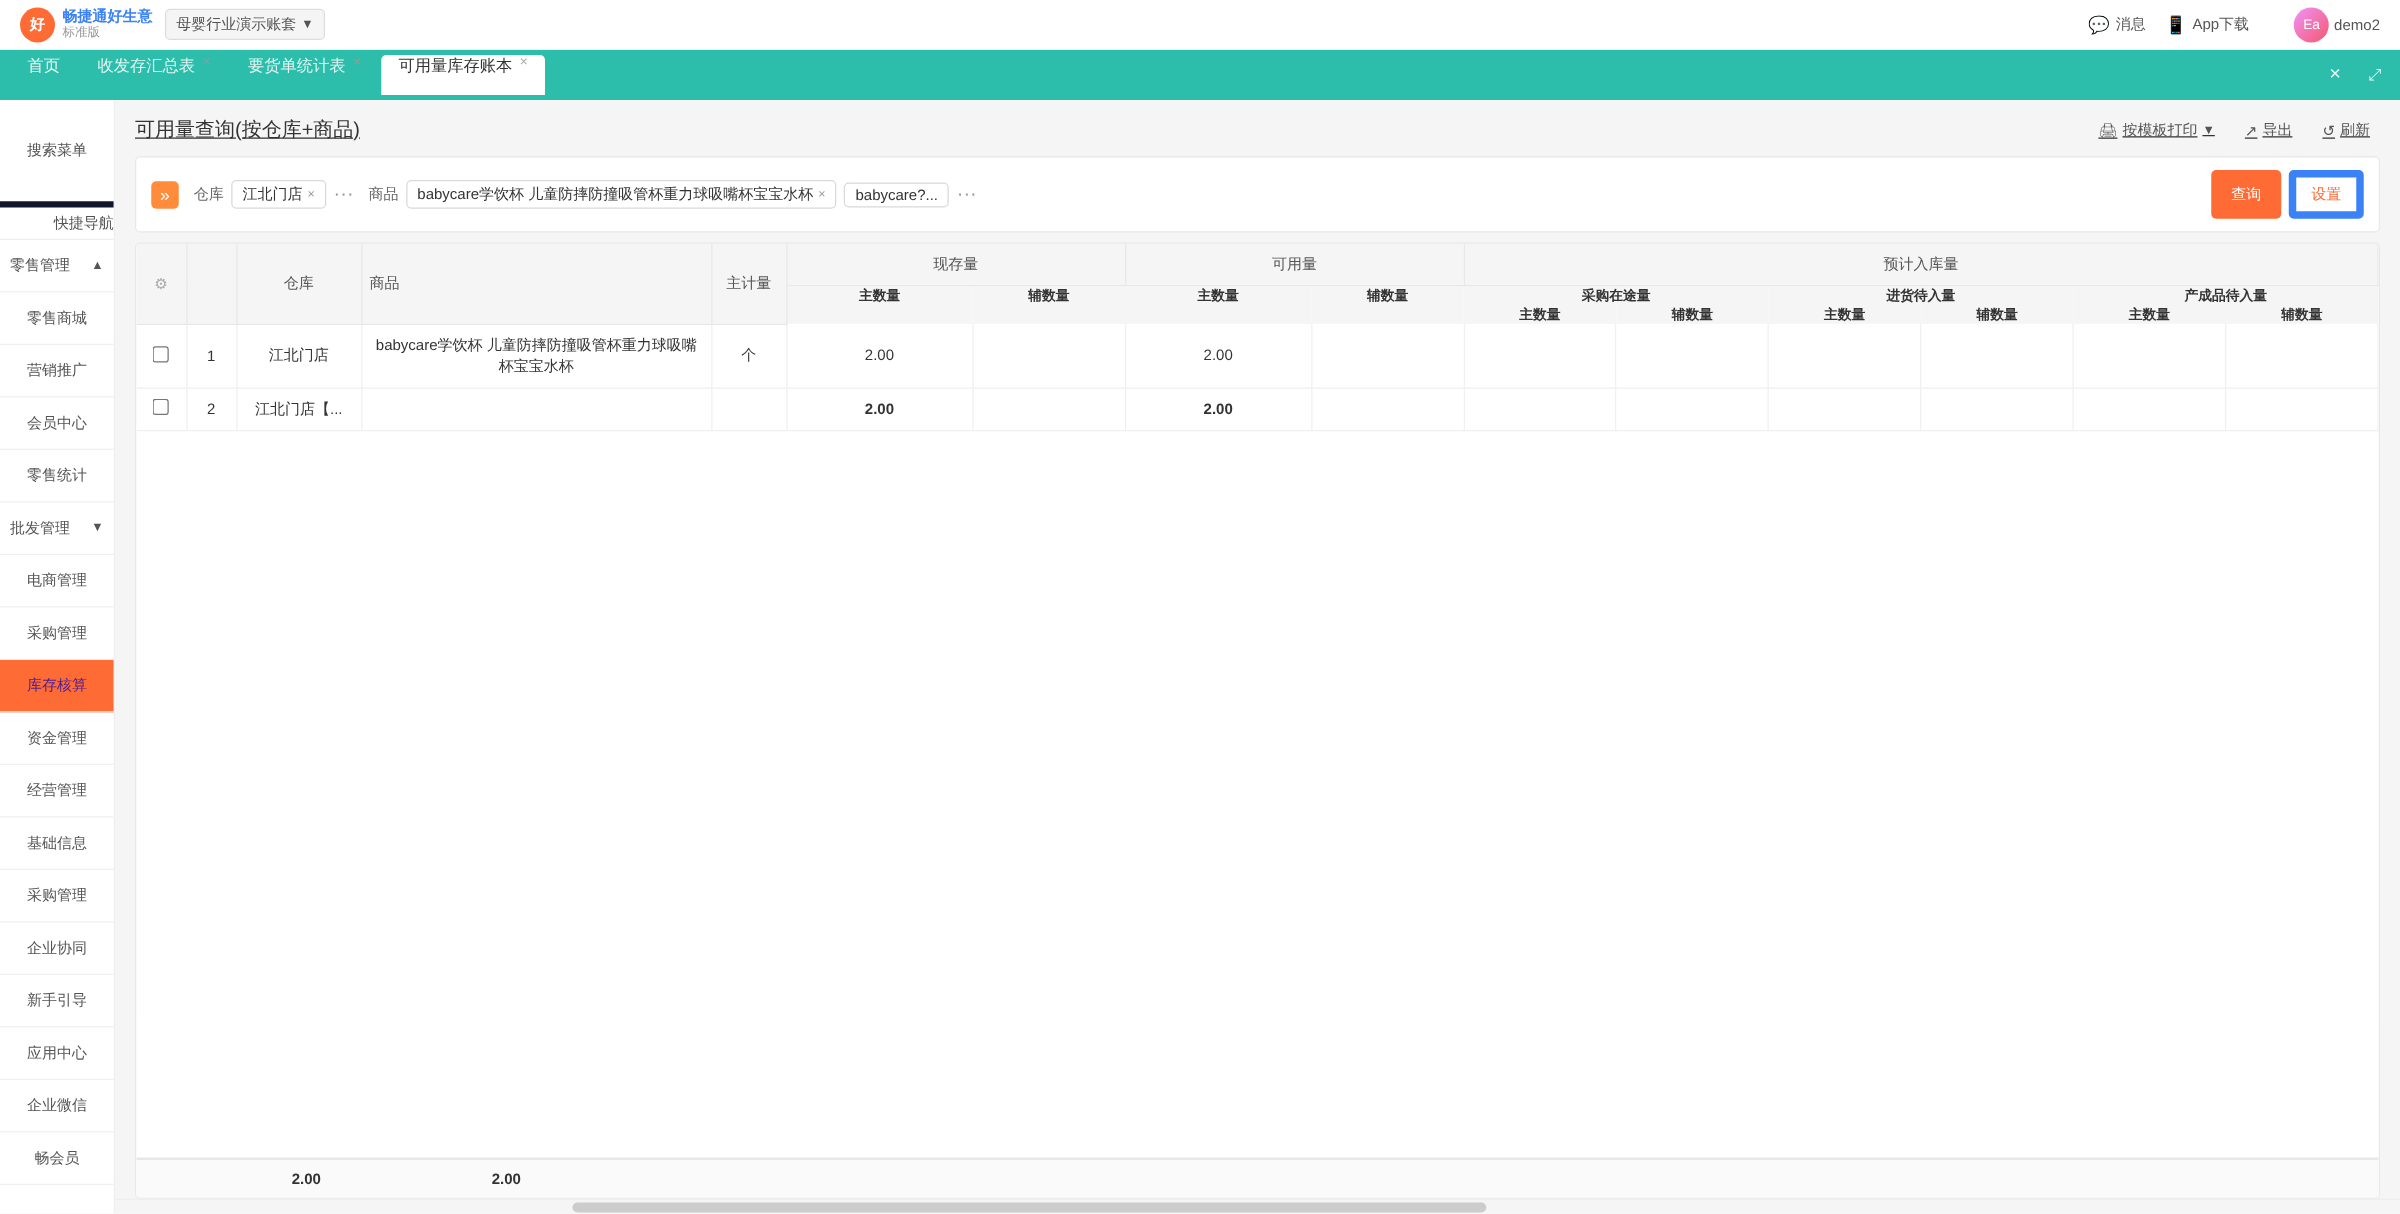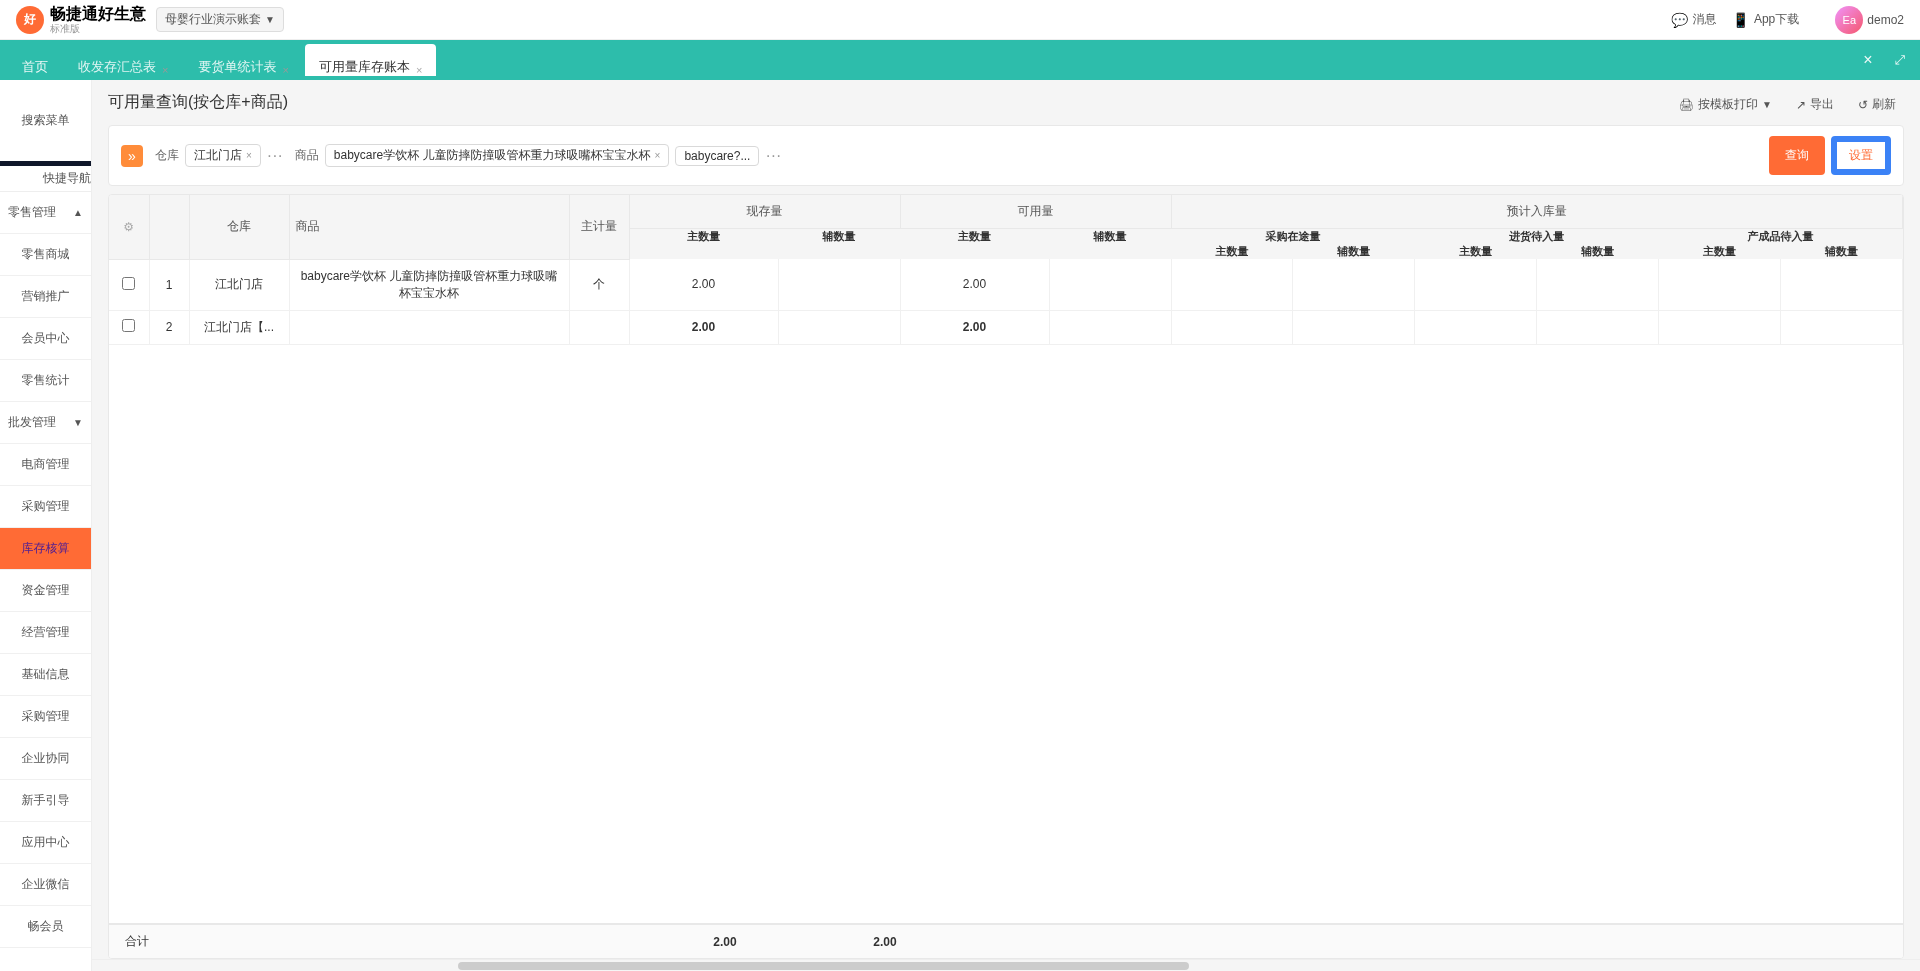"畅捷通好生意" span { color: #000000 -> #3b82f6; font-size: 16px -> 12px }
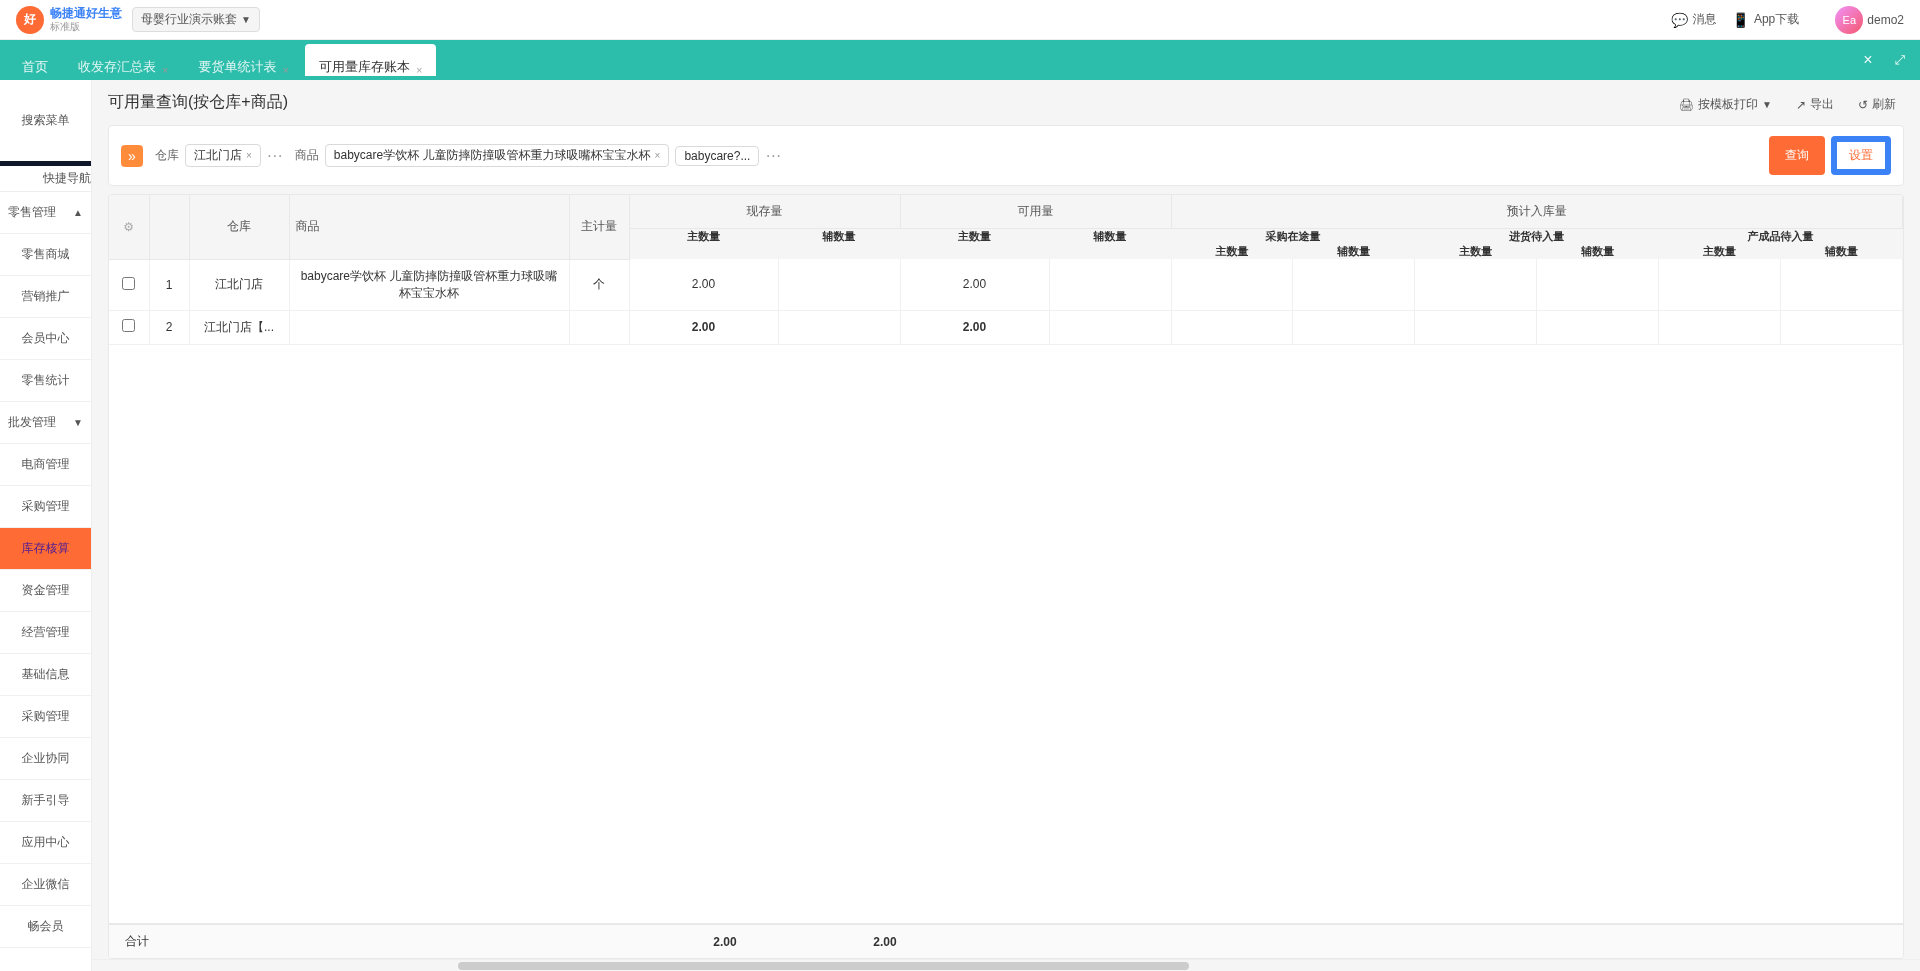"首页" .nav-tab { align-items: flex-end -> flex-start }
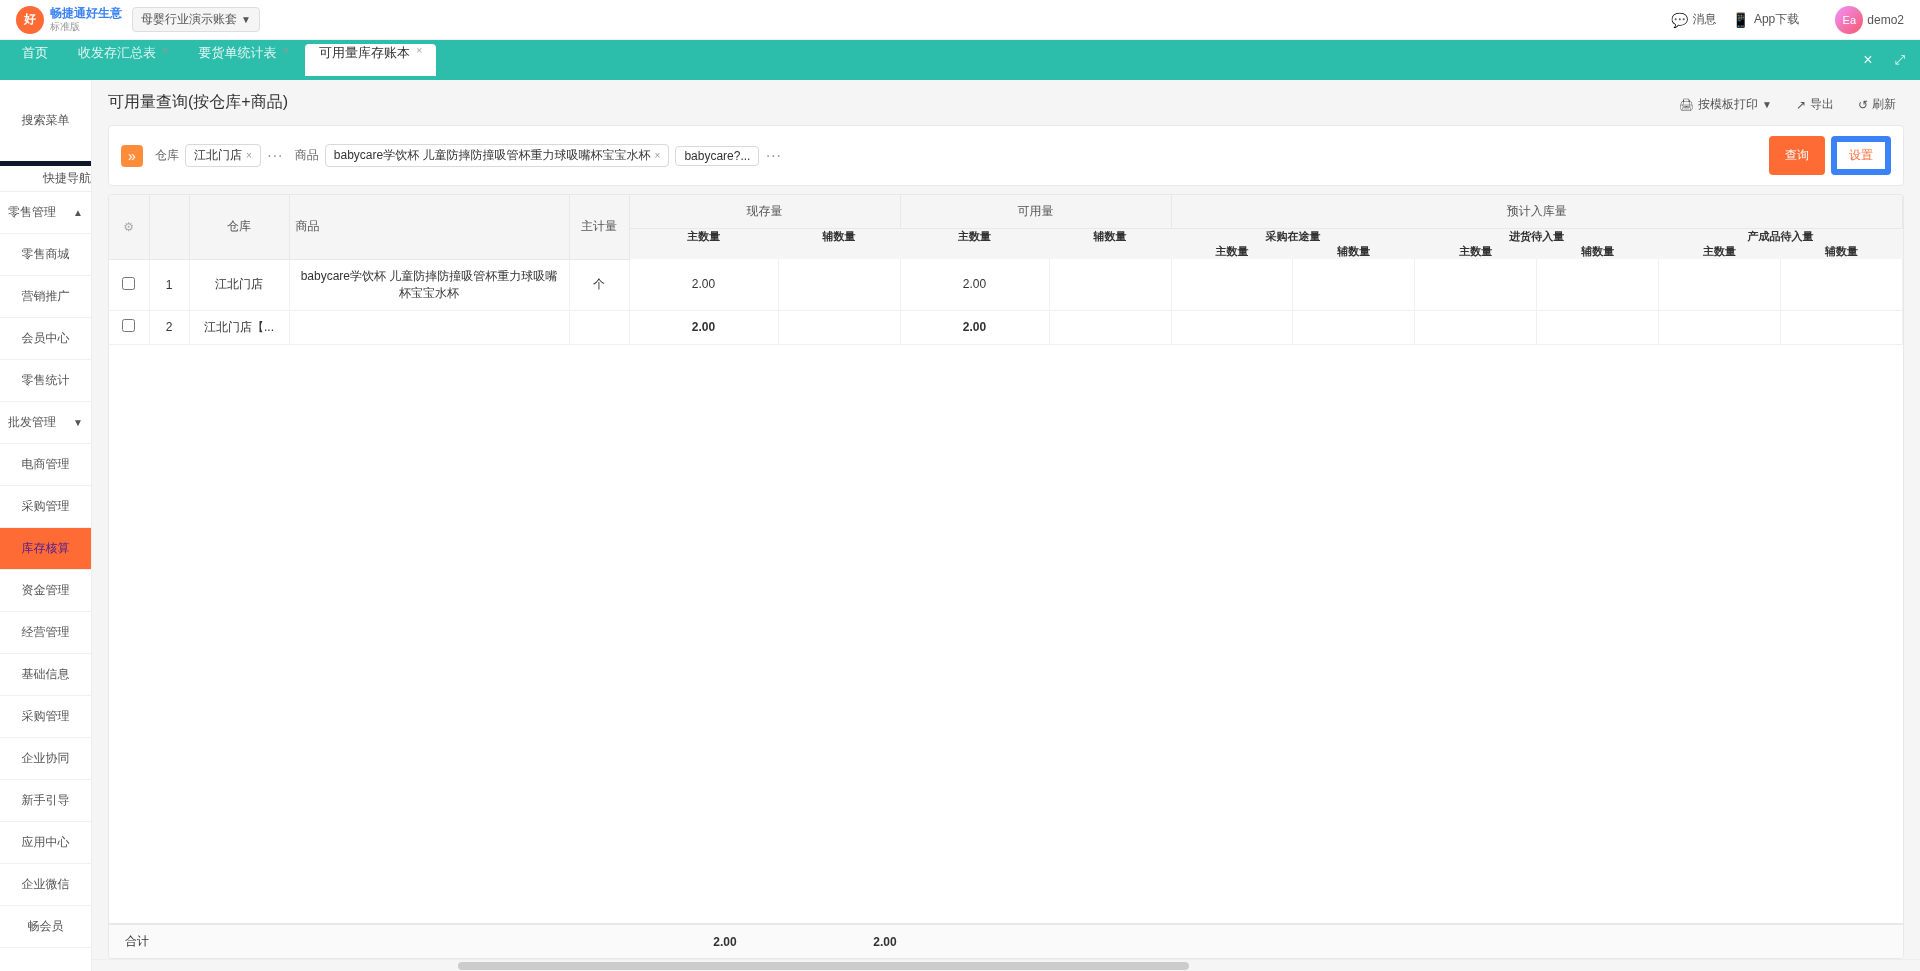"可用量查询(按仓库+商品)" .page-header { align-items: none -> center; text-decoration: none -> underline }
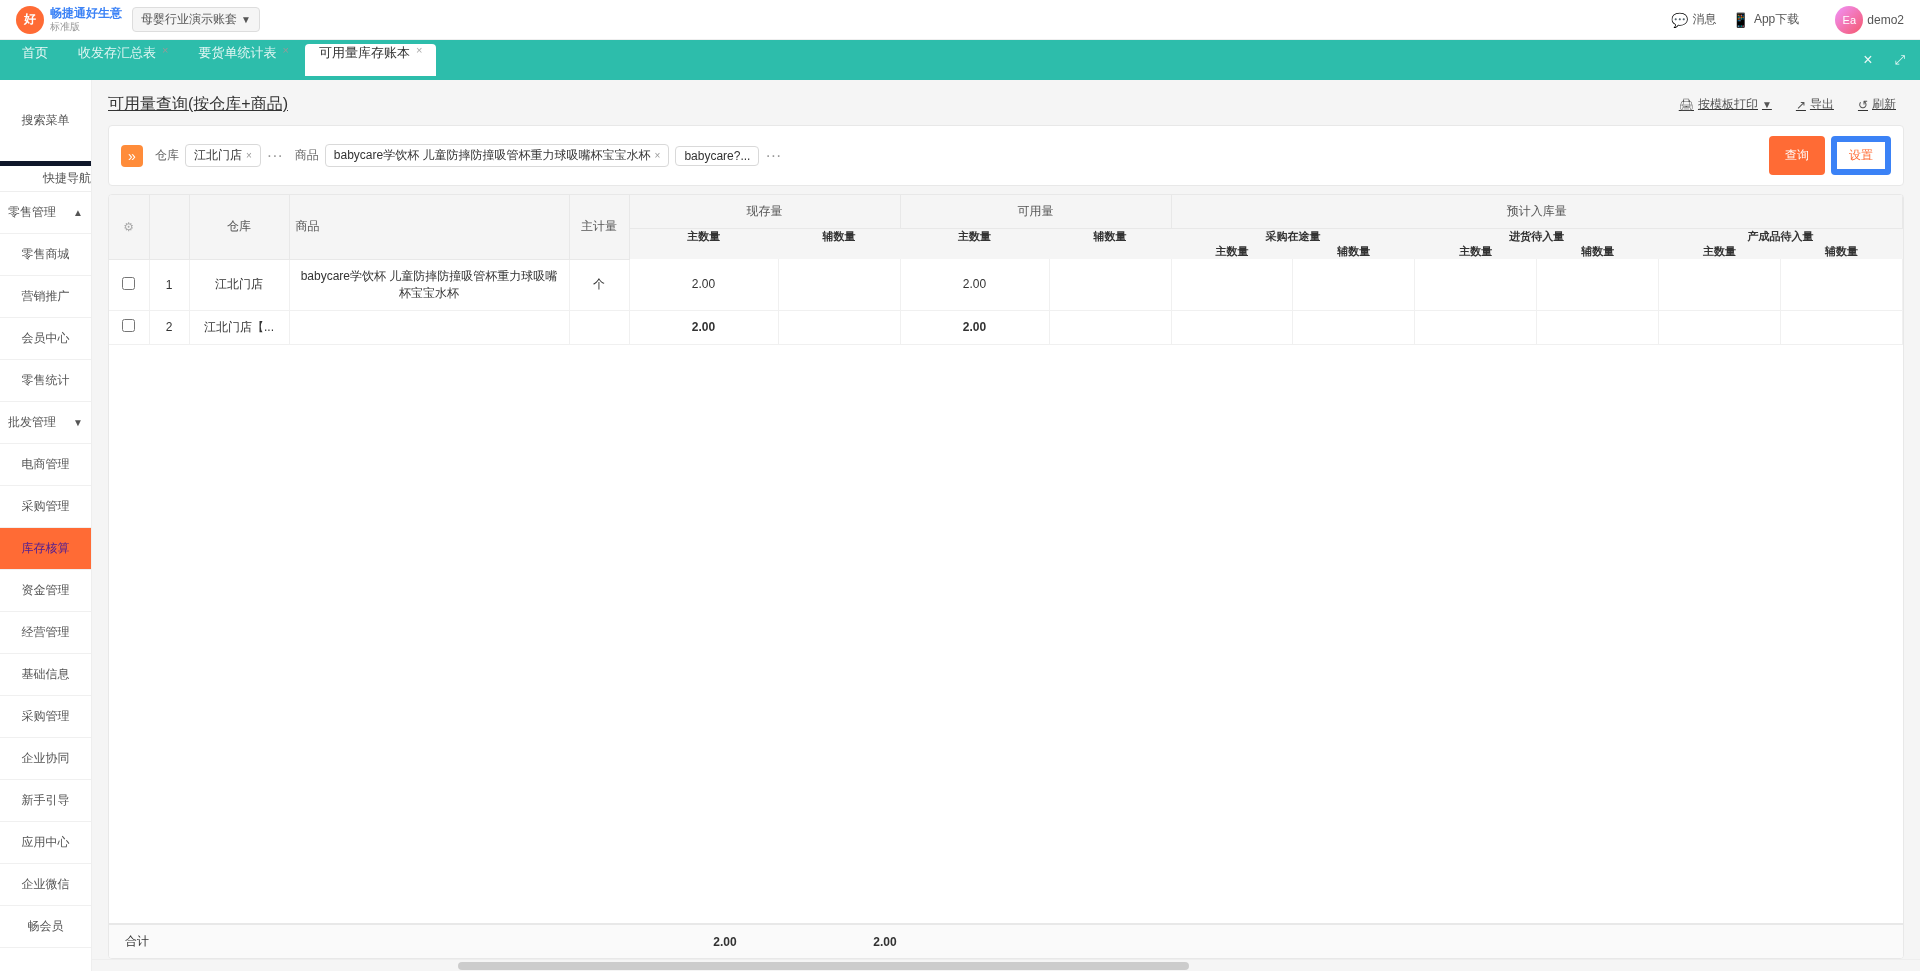"合计" span { html: <span>合计</span> -> none }
